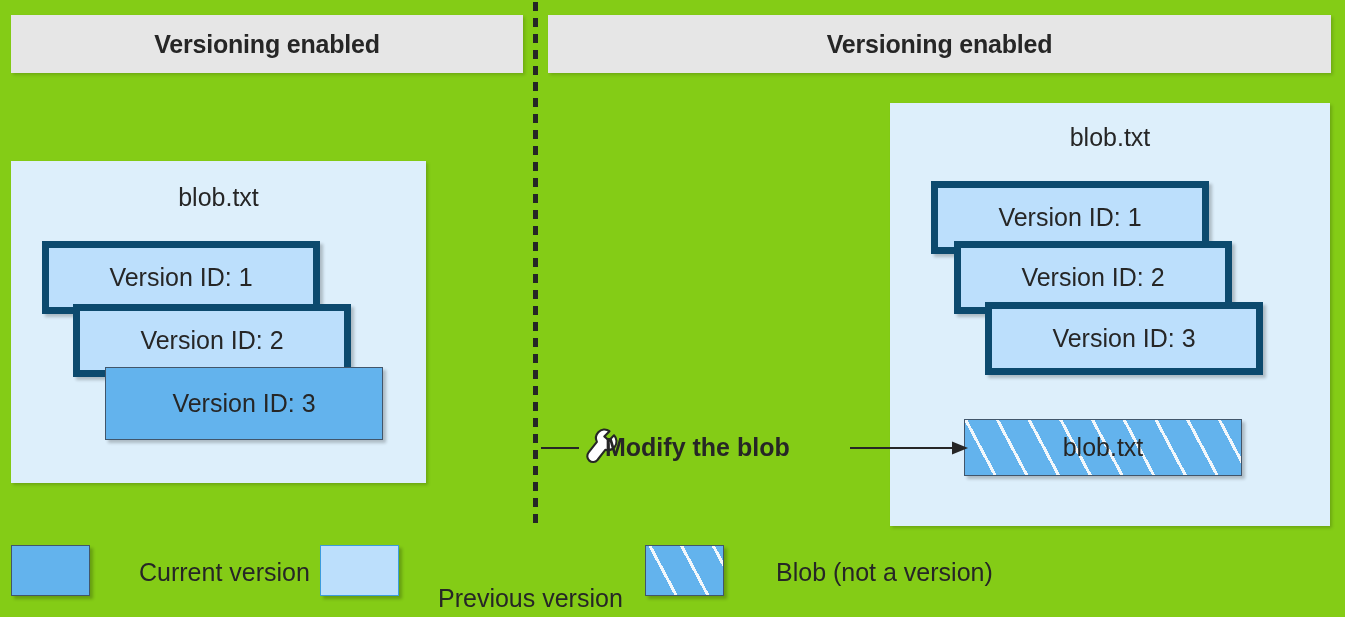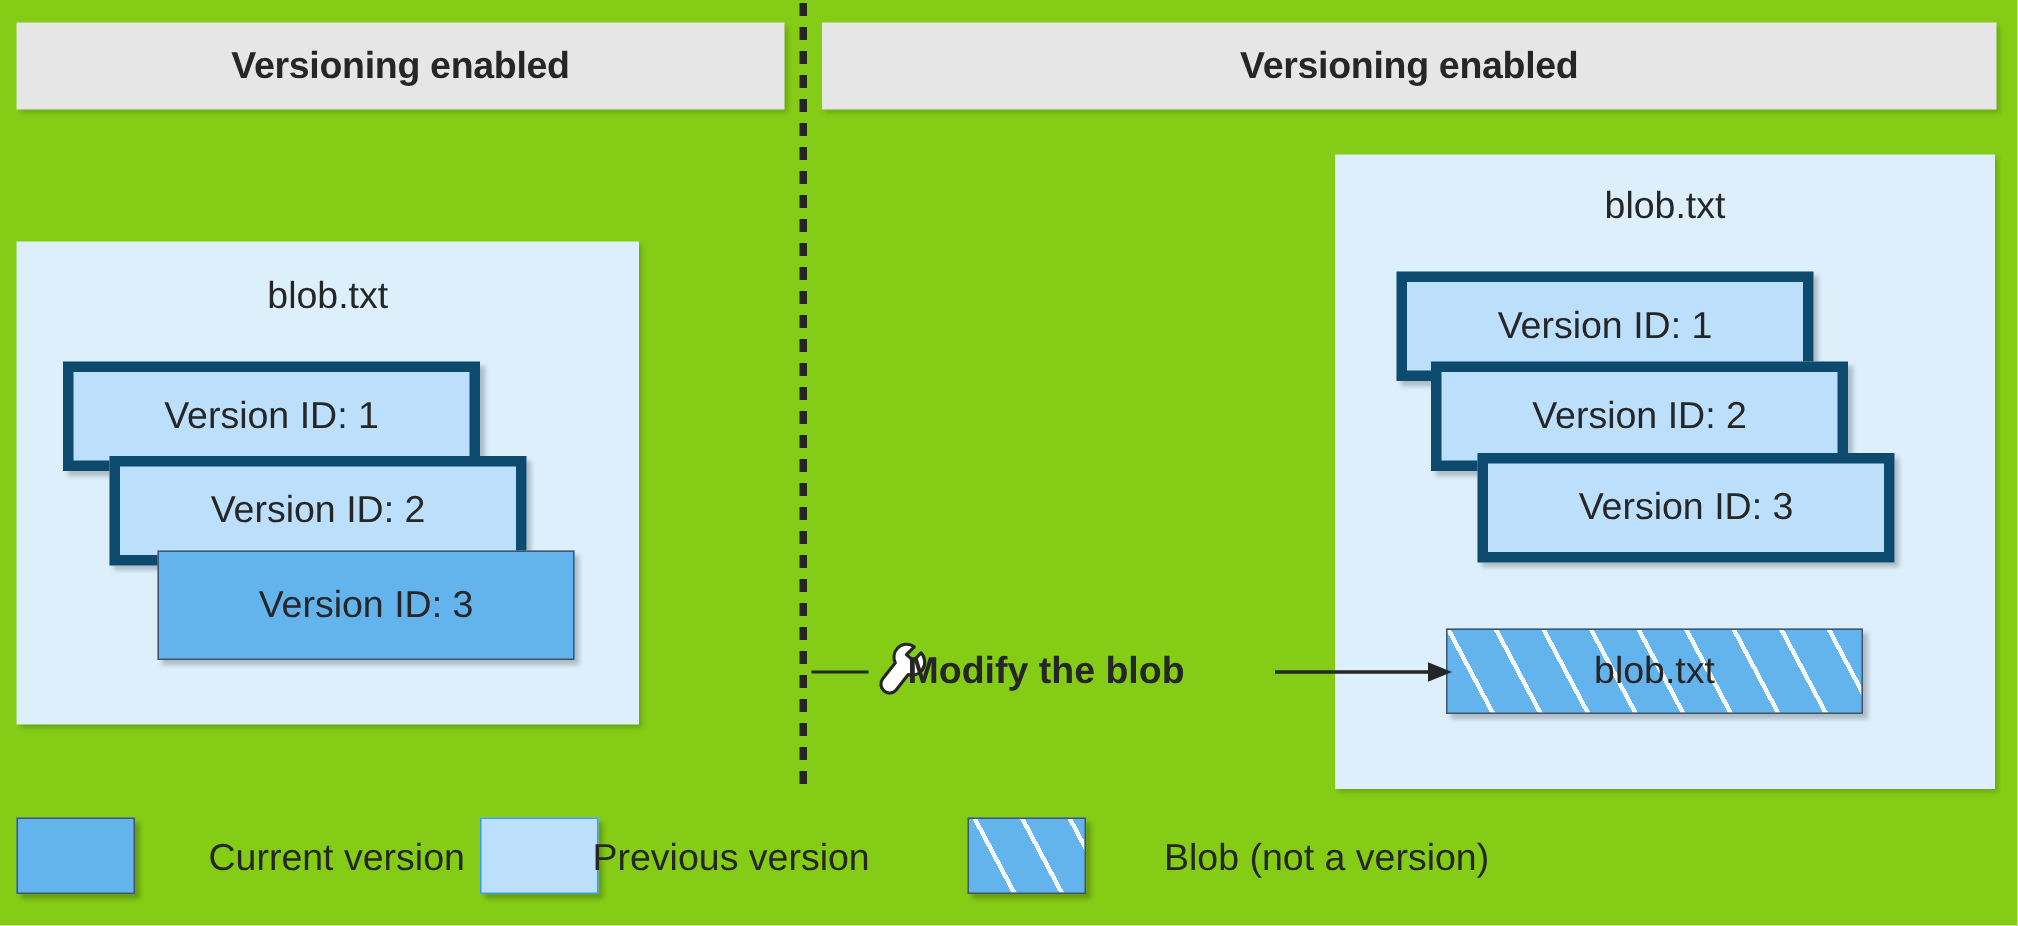"Previous version" #legend-lb-previous { left: 395px -> 438px; margin-top: none -> 26px }
